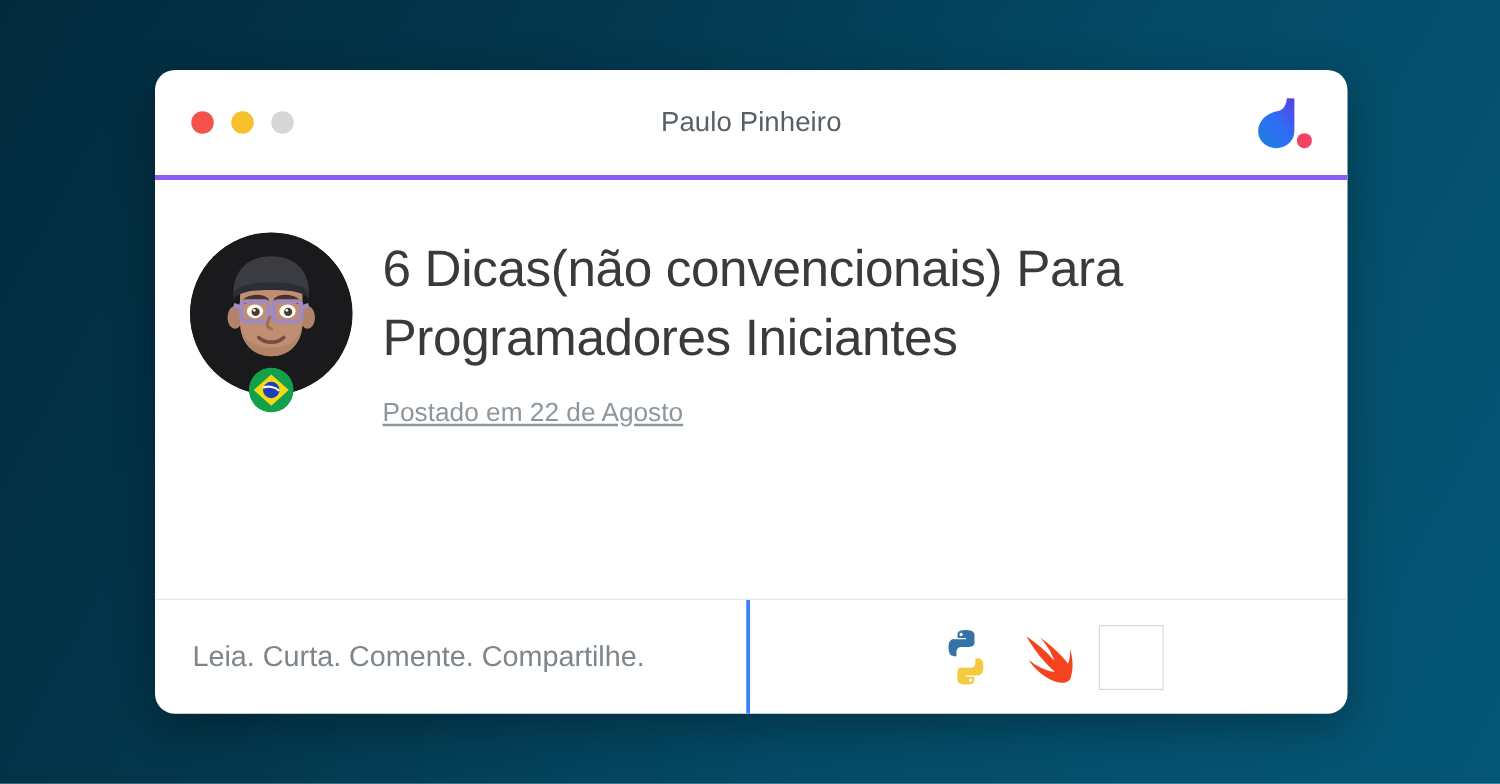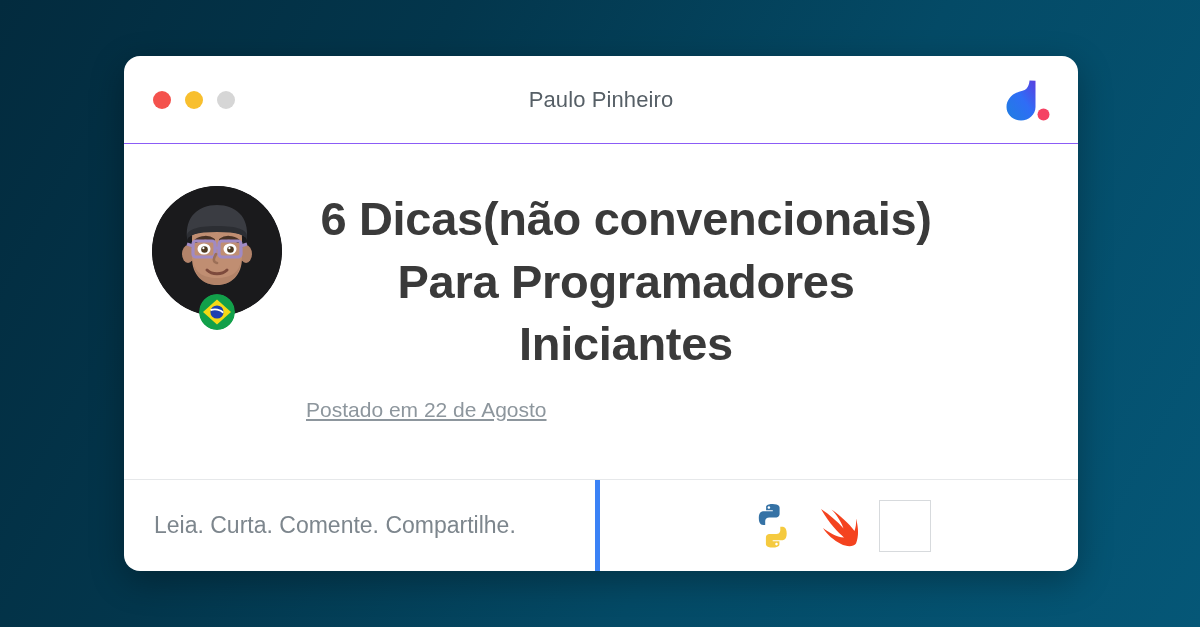"Paulo Pinheiro" #title-bar { border-bottom: 1px solid #8b5cf6 -> 4px solid #8b5cf6 }
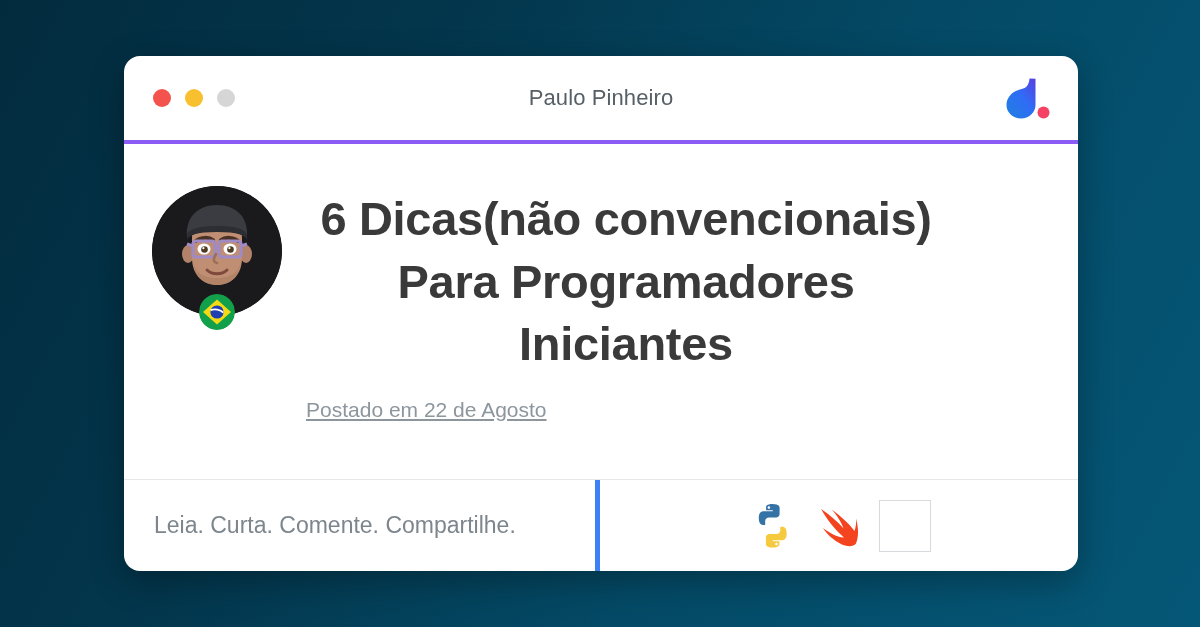"6 Dicas(não convencionais) Para" #post-title { font-size: 47px -> 41px; font-weight: 700 -> 400; text-align: center -> none }
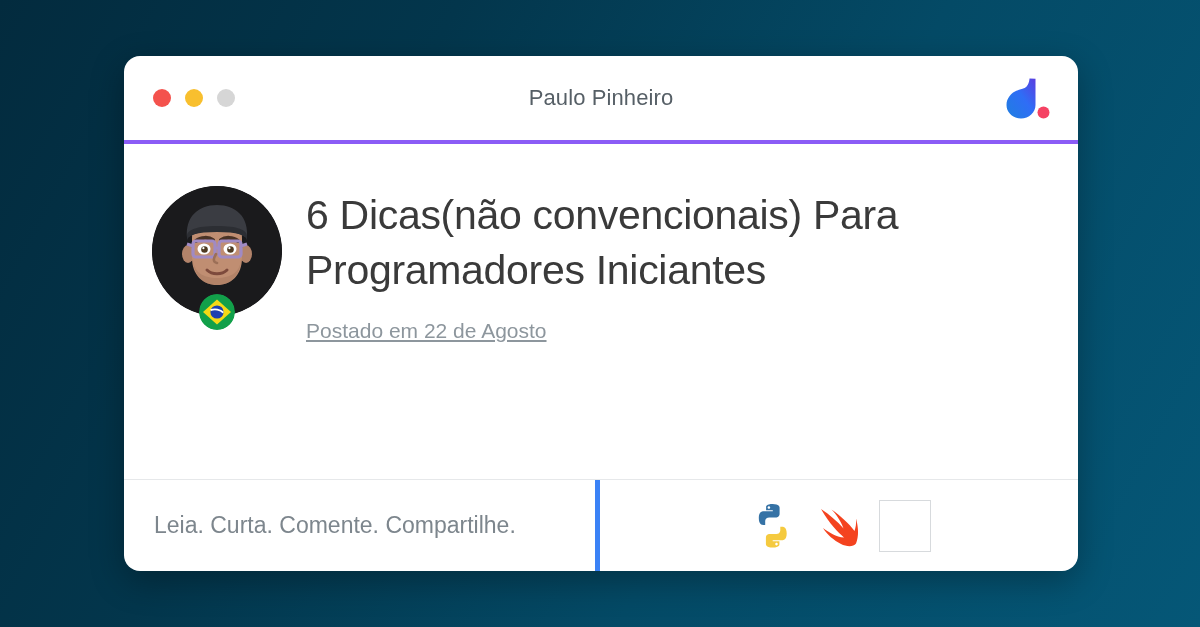"Leia. Curta. Comente. Compartilhe." #footer-tagline-cell { border-right: 5px solid #3b82f6 -> 3px solid #3b82f6 }
